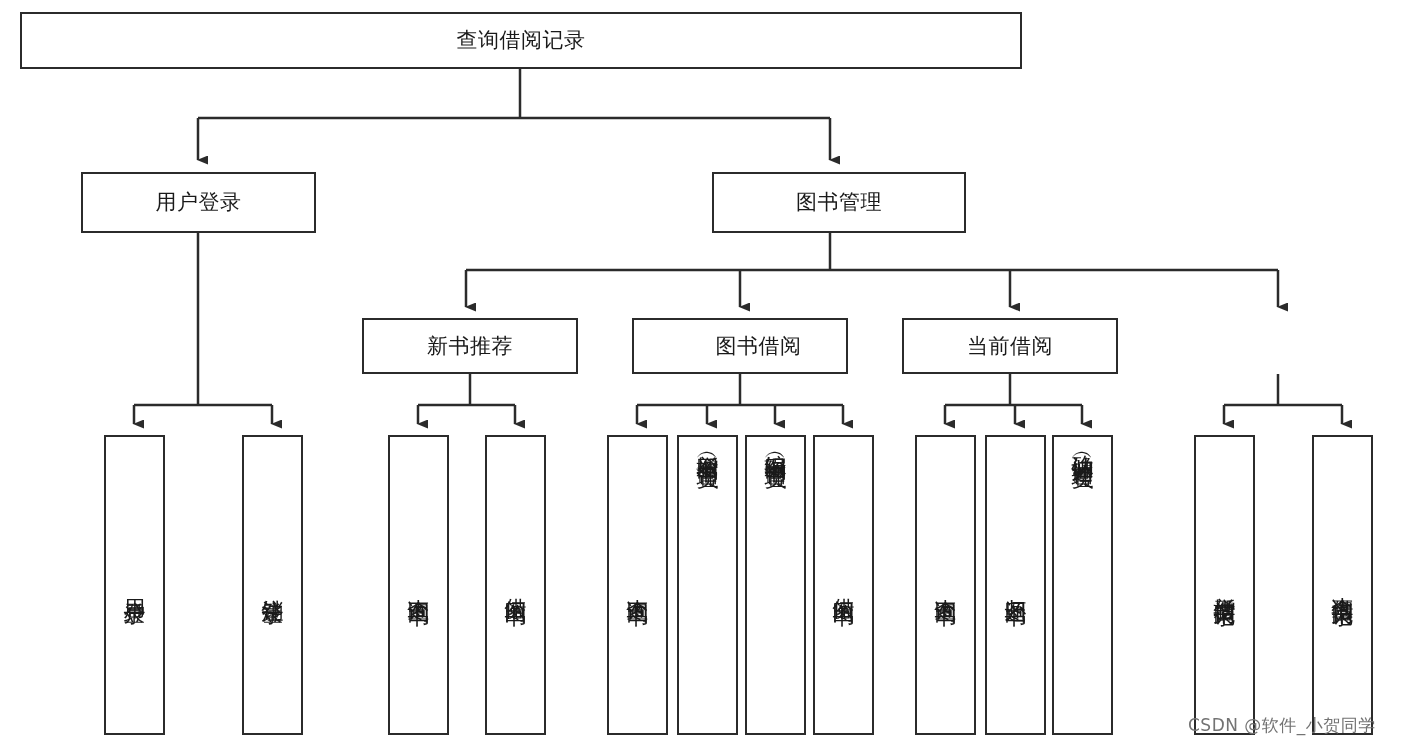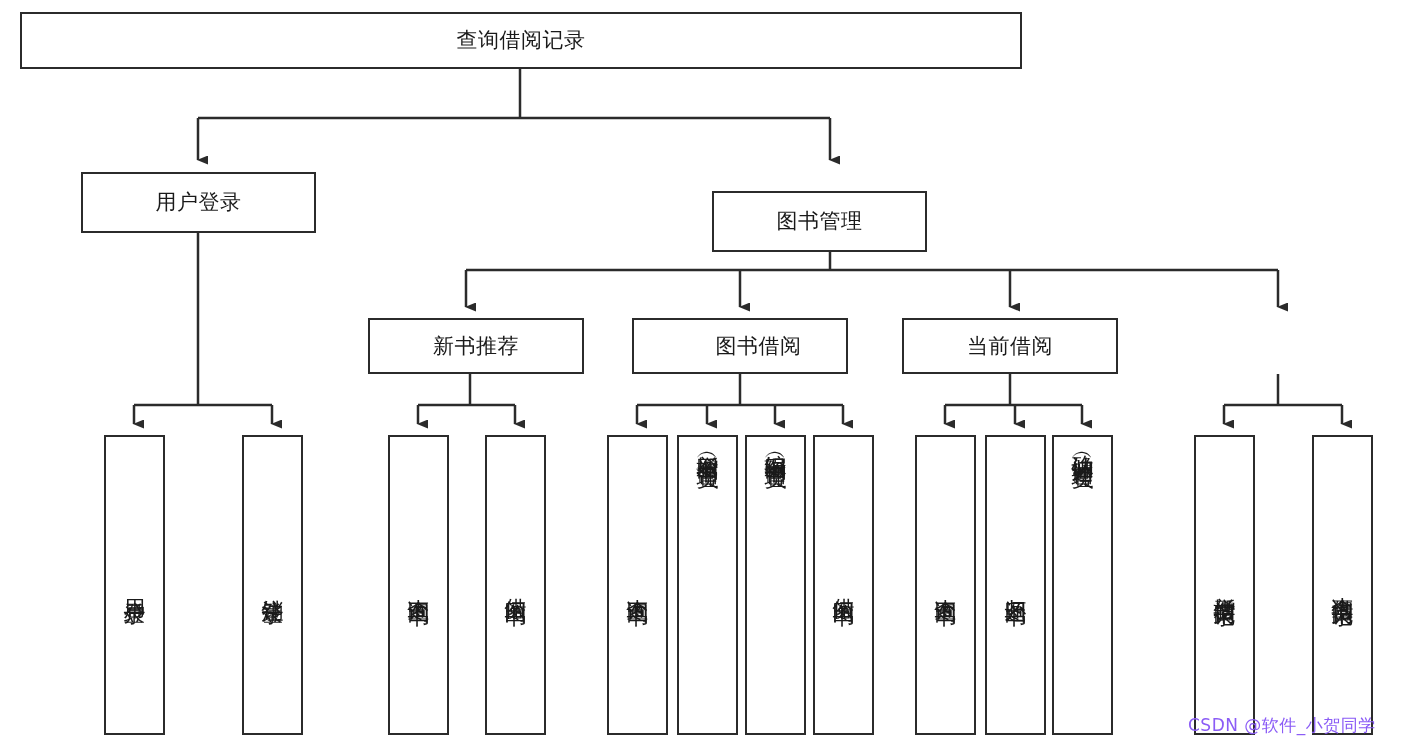"图书管理" div.node { margin-top: 19px -> none; width: 215px -> 254px }
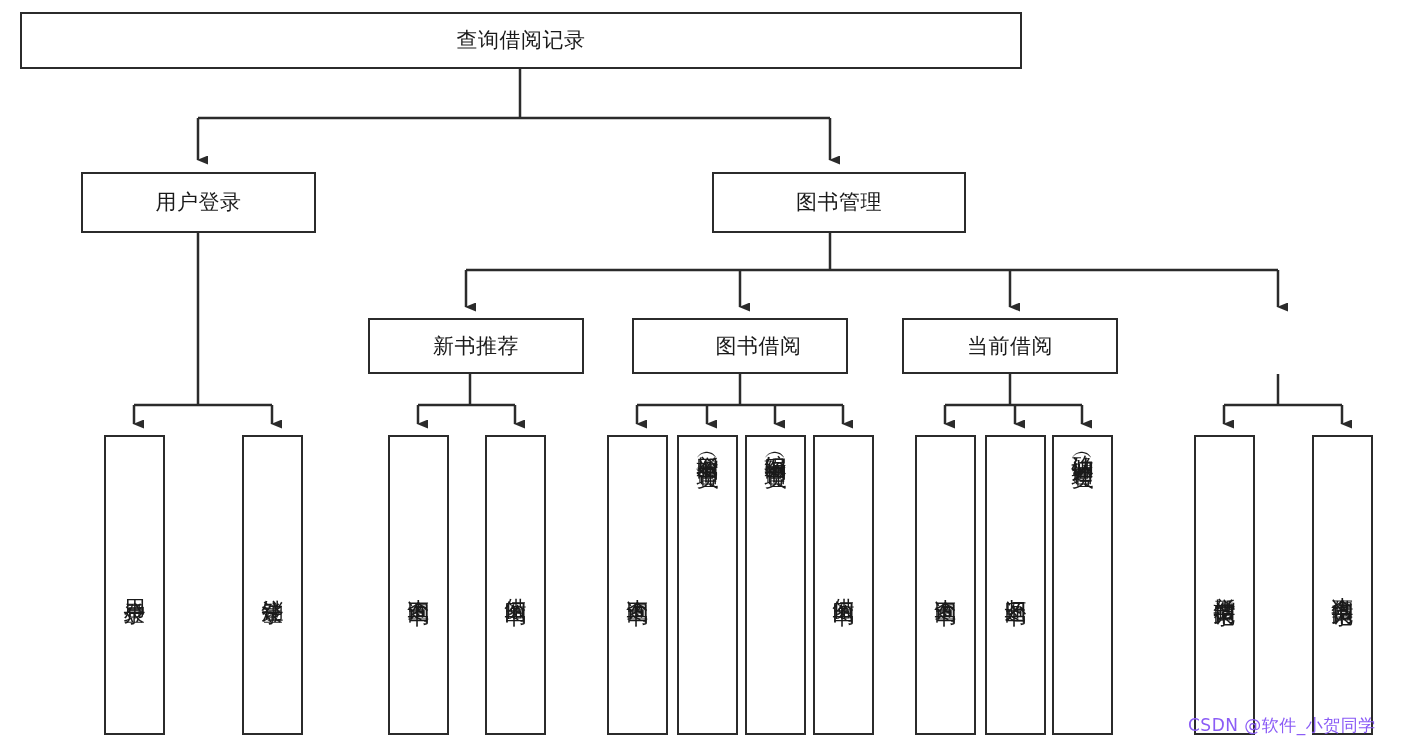"新书推荐" div.node { margin-left: 6px -> none }
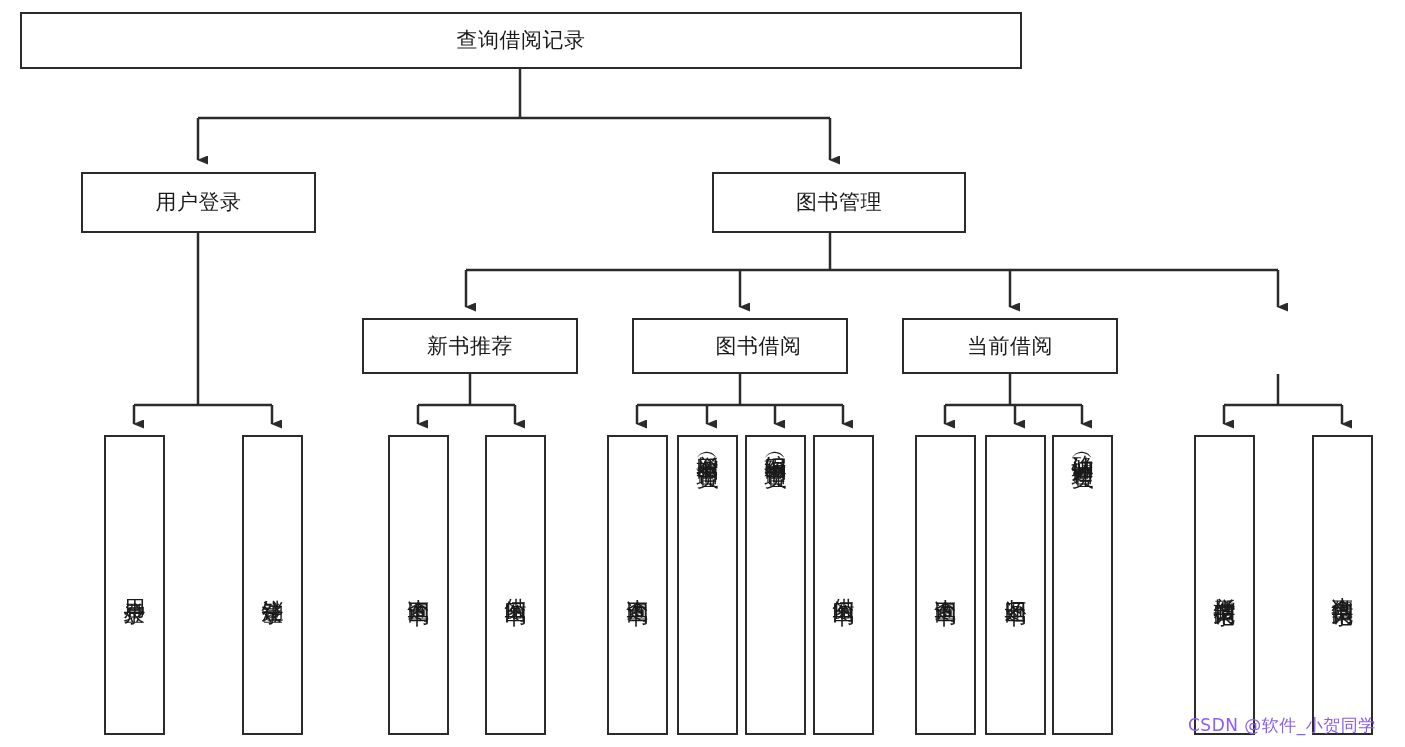"CSDN @软件_小贺同学" .watermark { color: #8b5cf6 -> #737373 }
